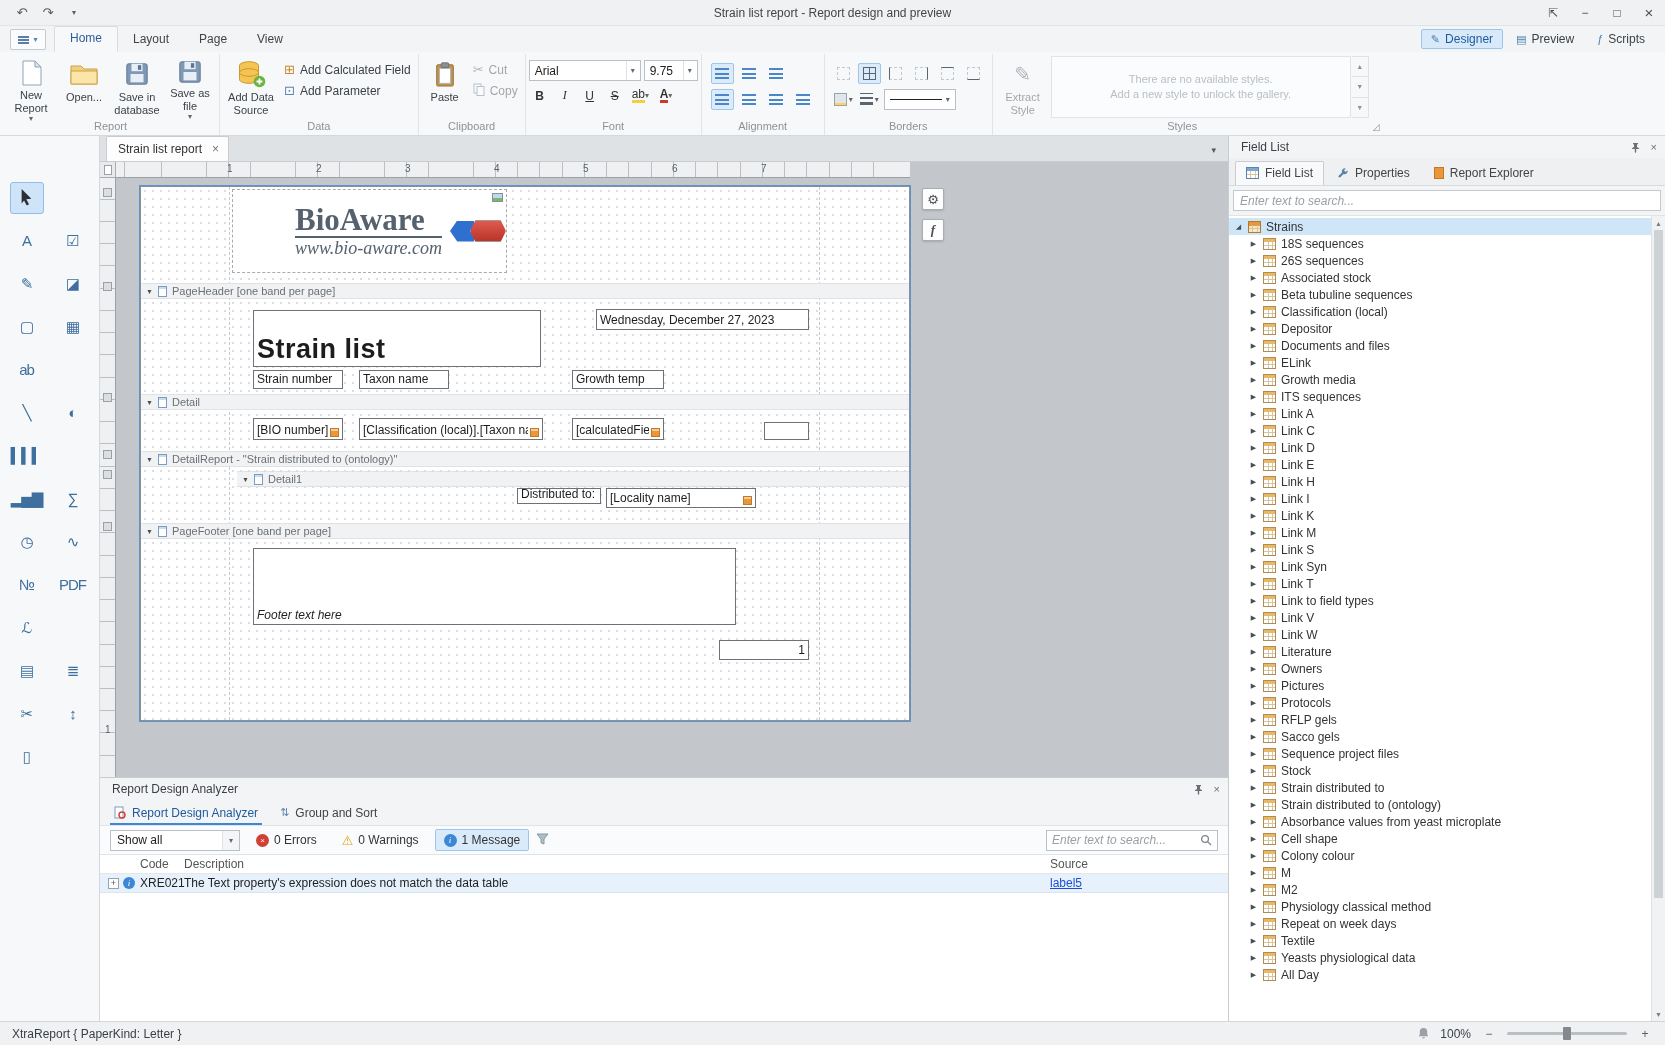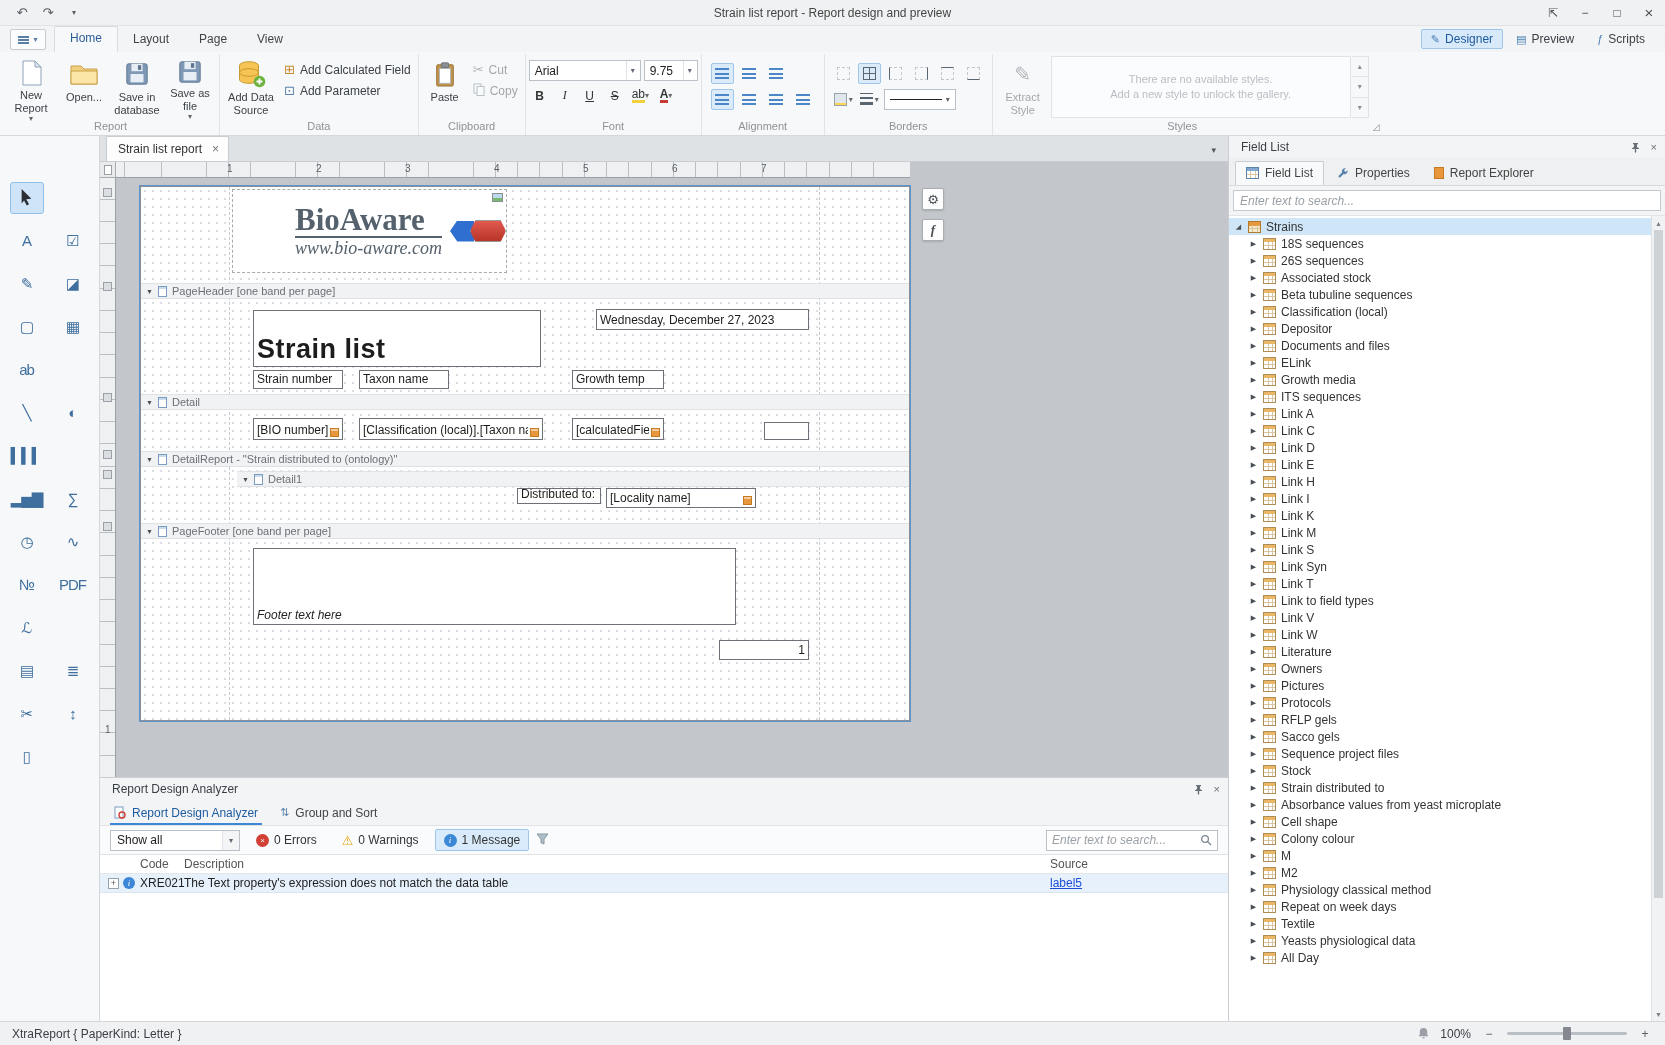"Strain distributed to (ontology)" div.tree-row { html: none -> <div> <span>▶</span> <span></span> <span>Strain distributed to (ontology)</span> </div> }
